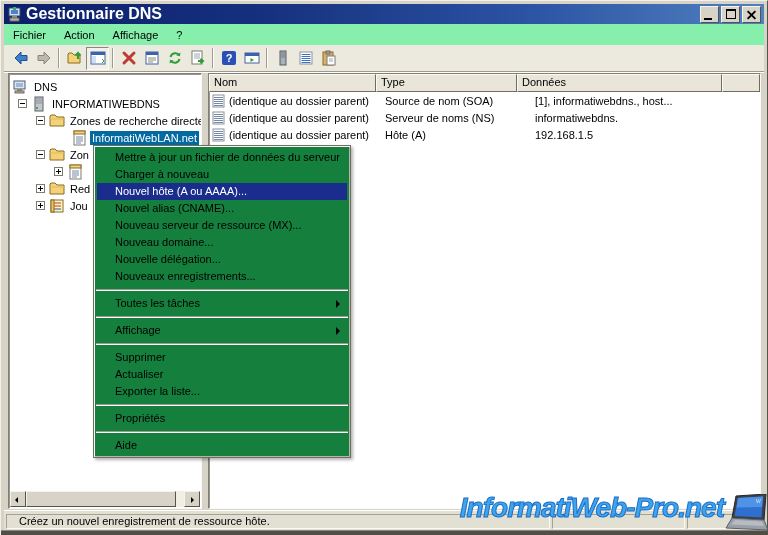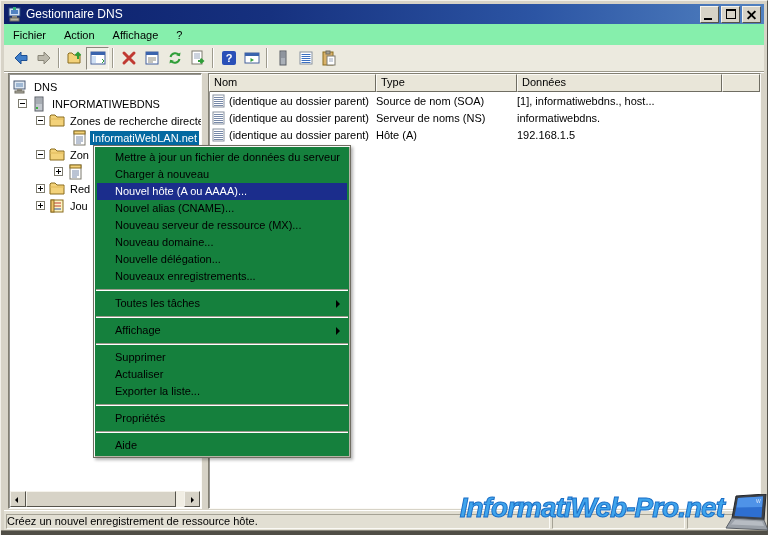"Gestionnaire DNS" .titlebar .ttext { font-size: 12px -> 16px; font-weight: normal -> bold }
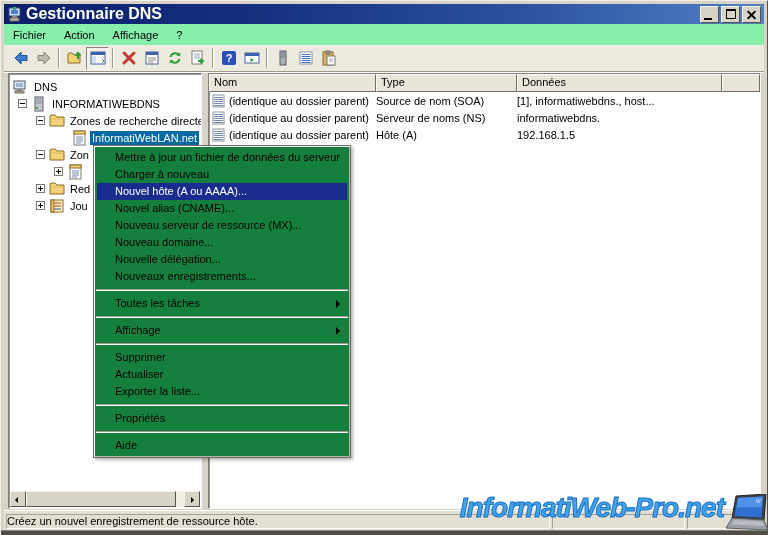"(identique au dossier parent)" .lrow { gap: none -> 9px }
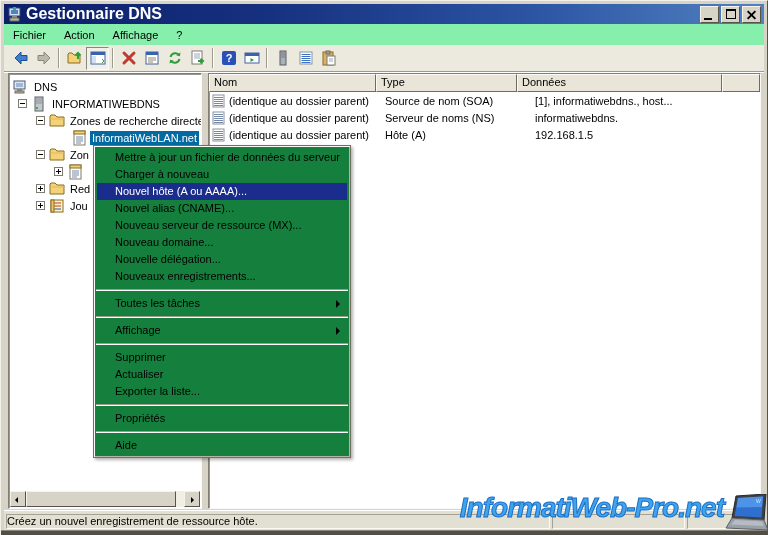"Créez un nouvel enregistrement de" .spane { padding: 0 0 -> 0 12px }
